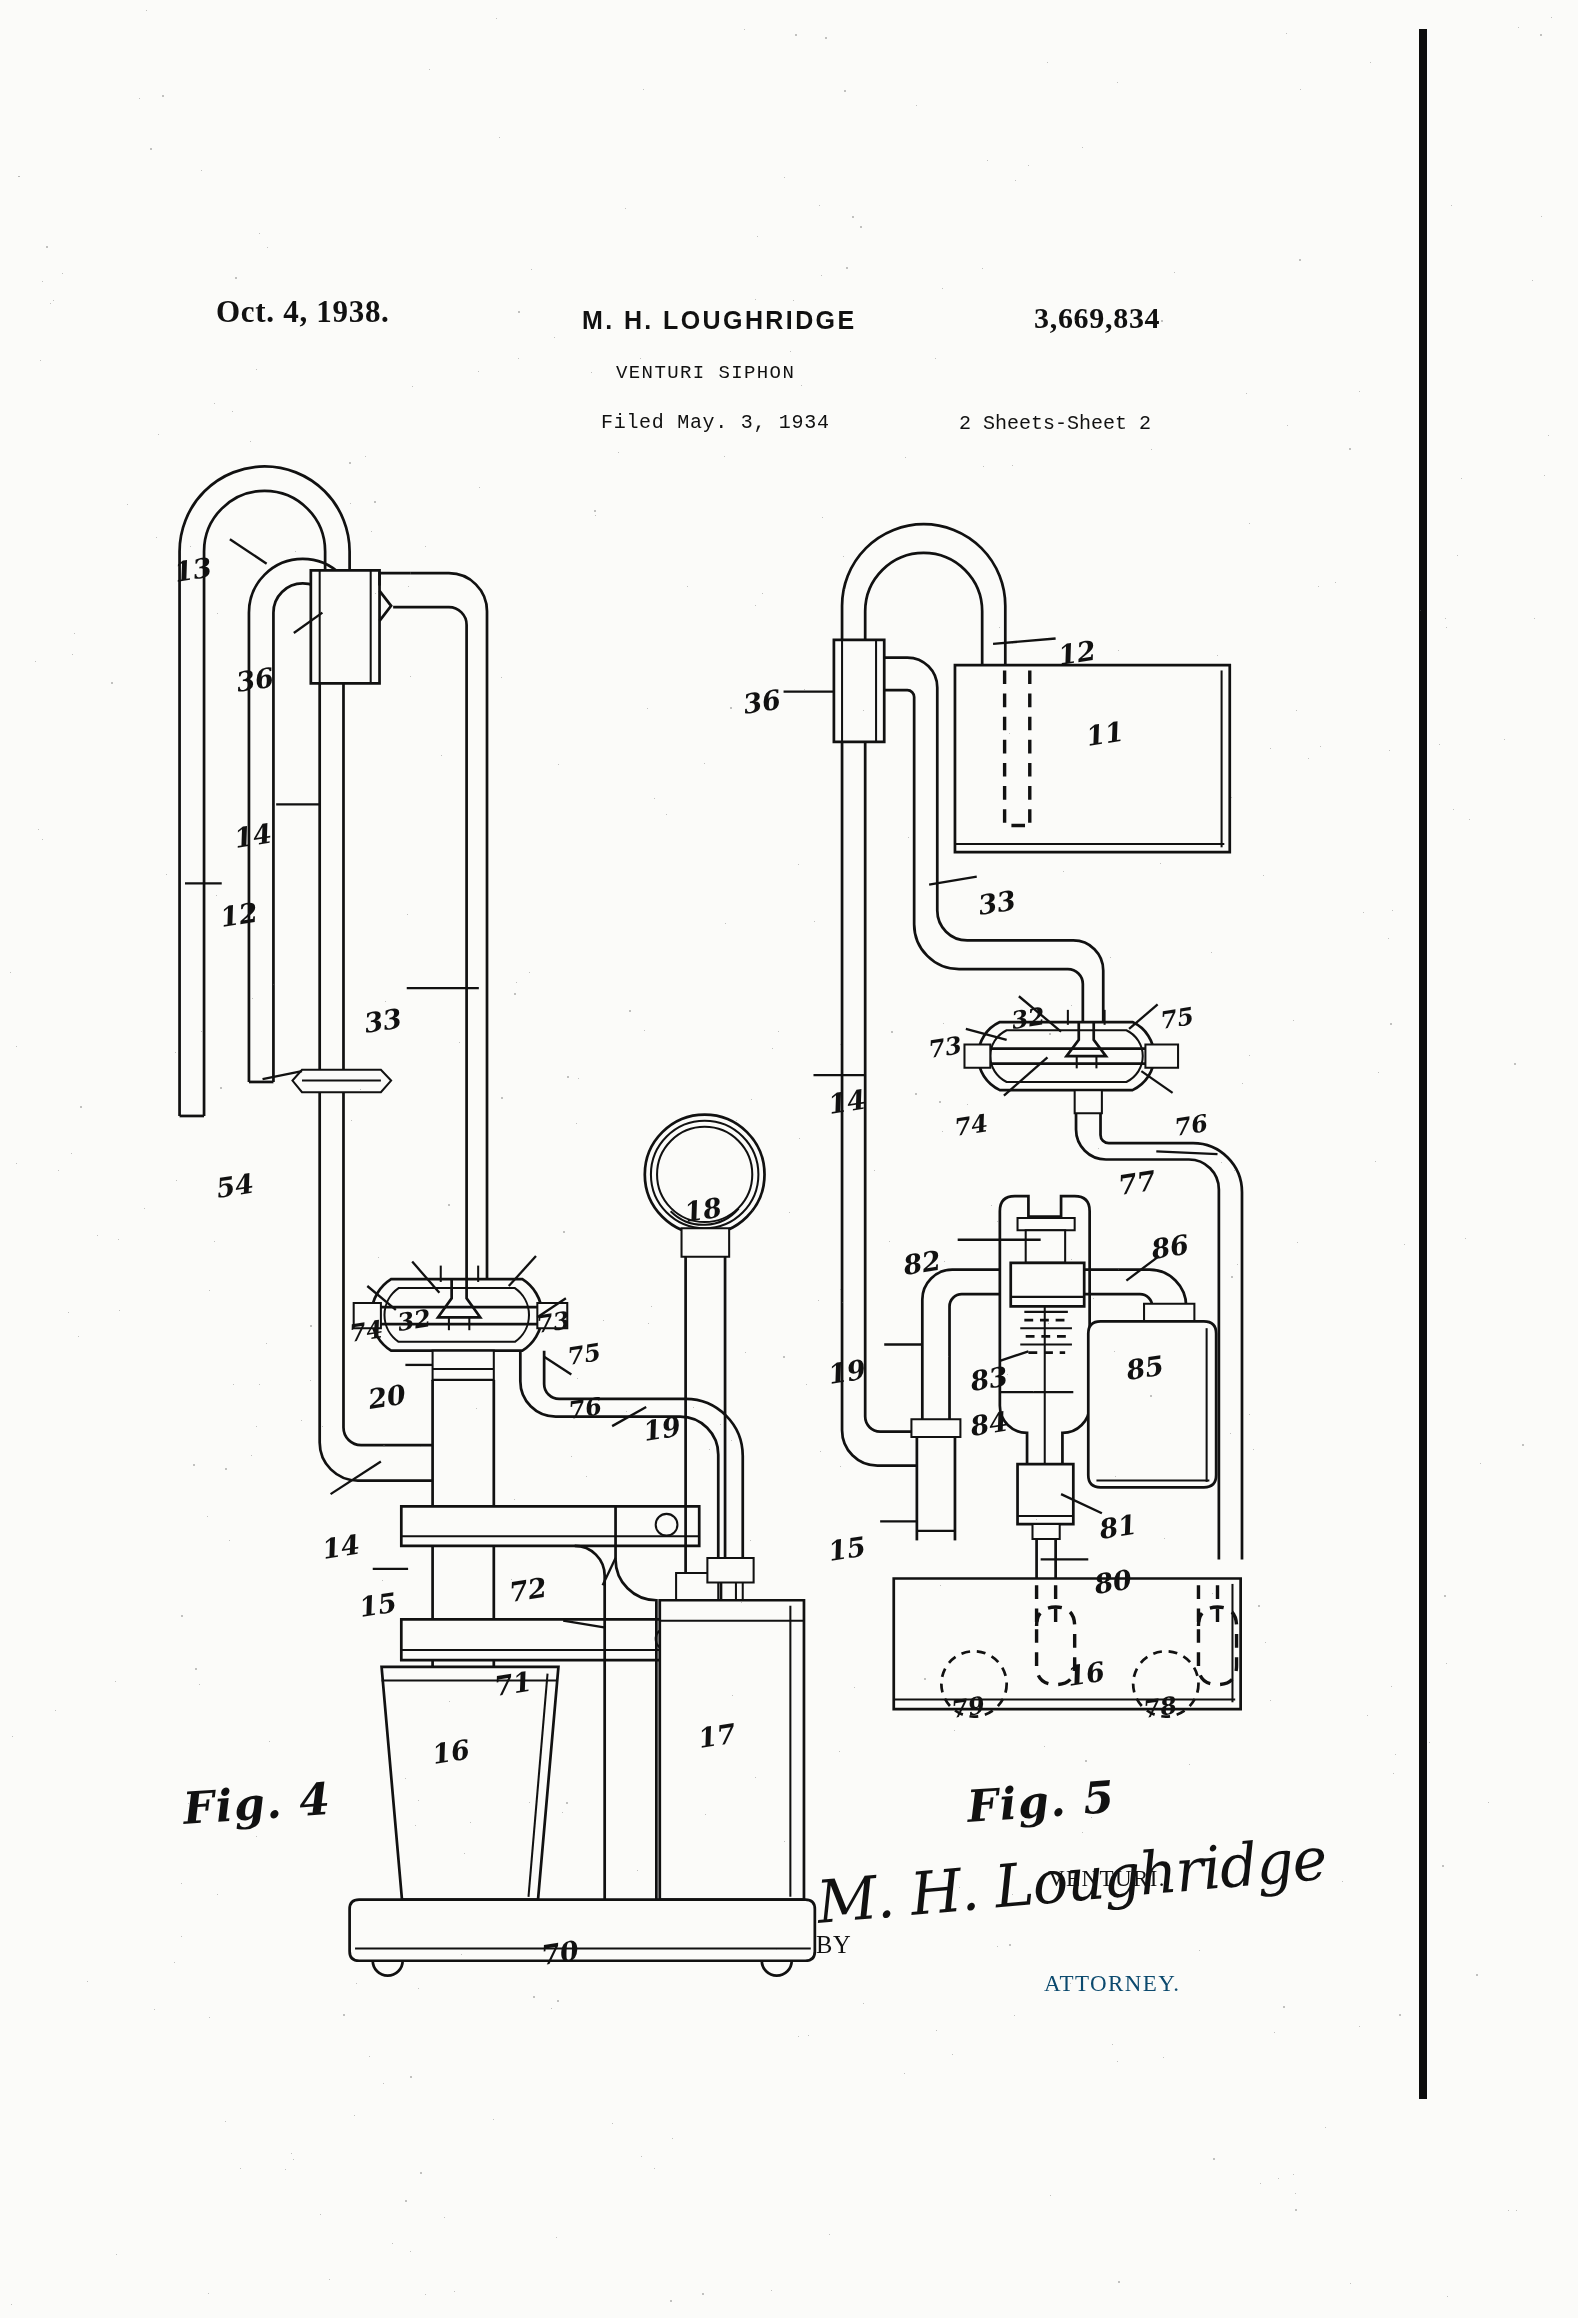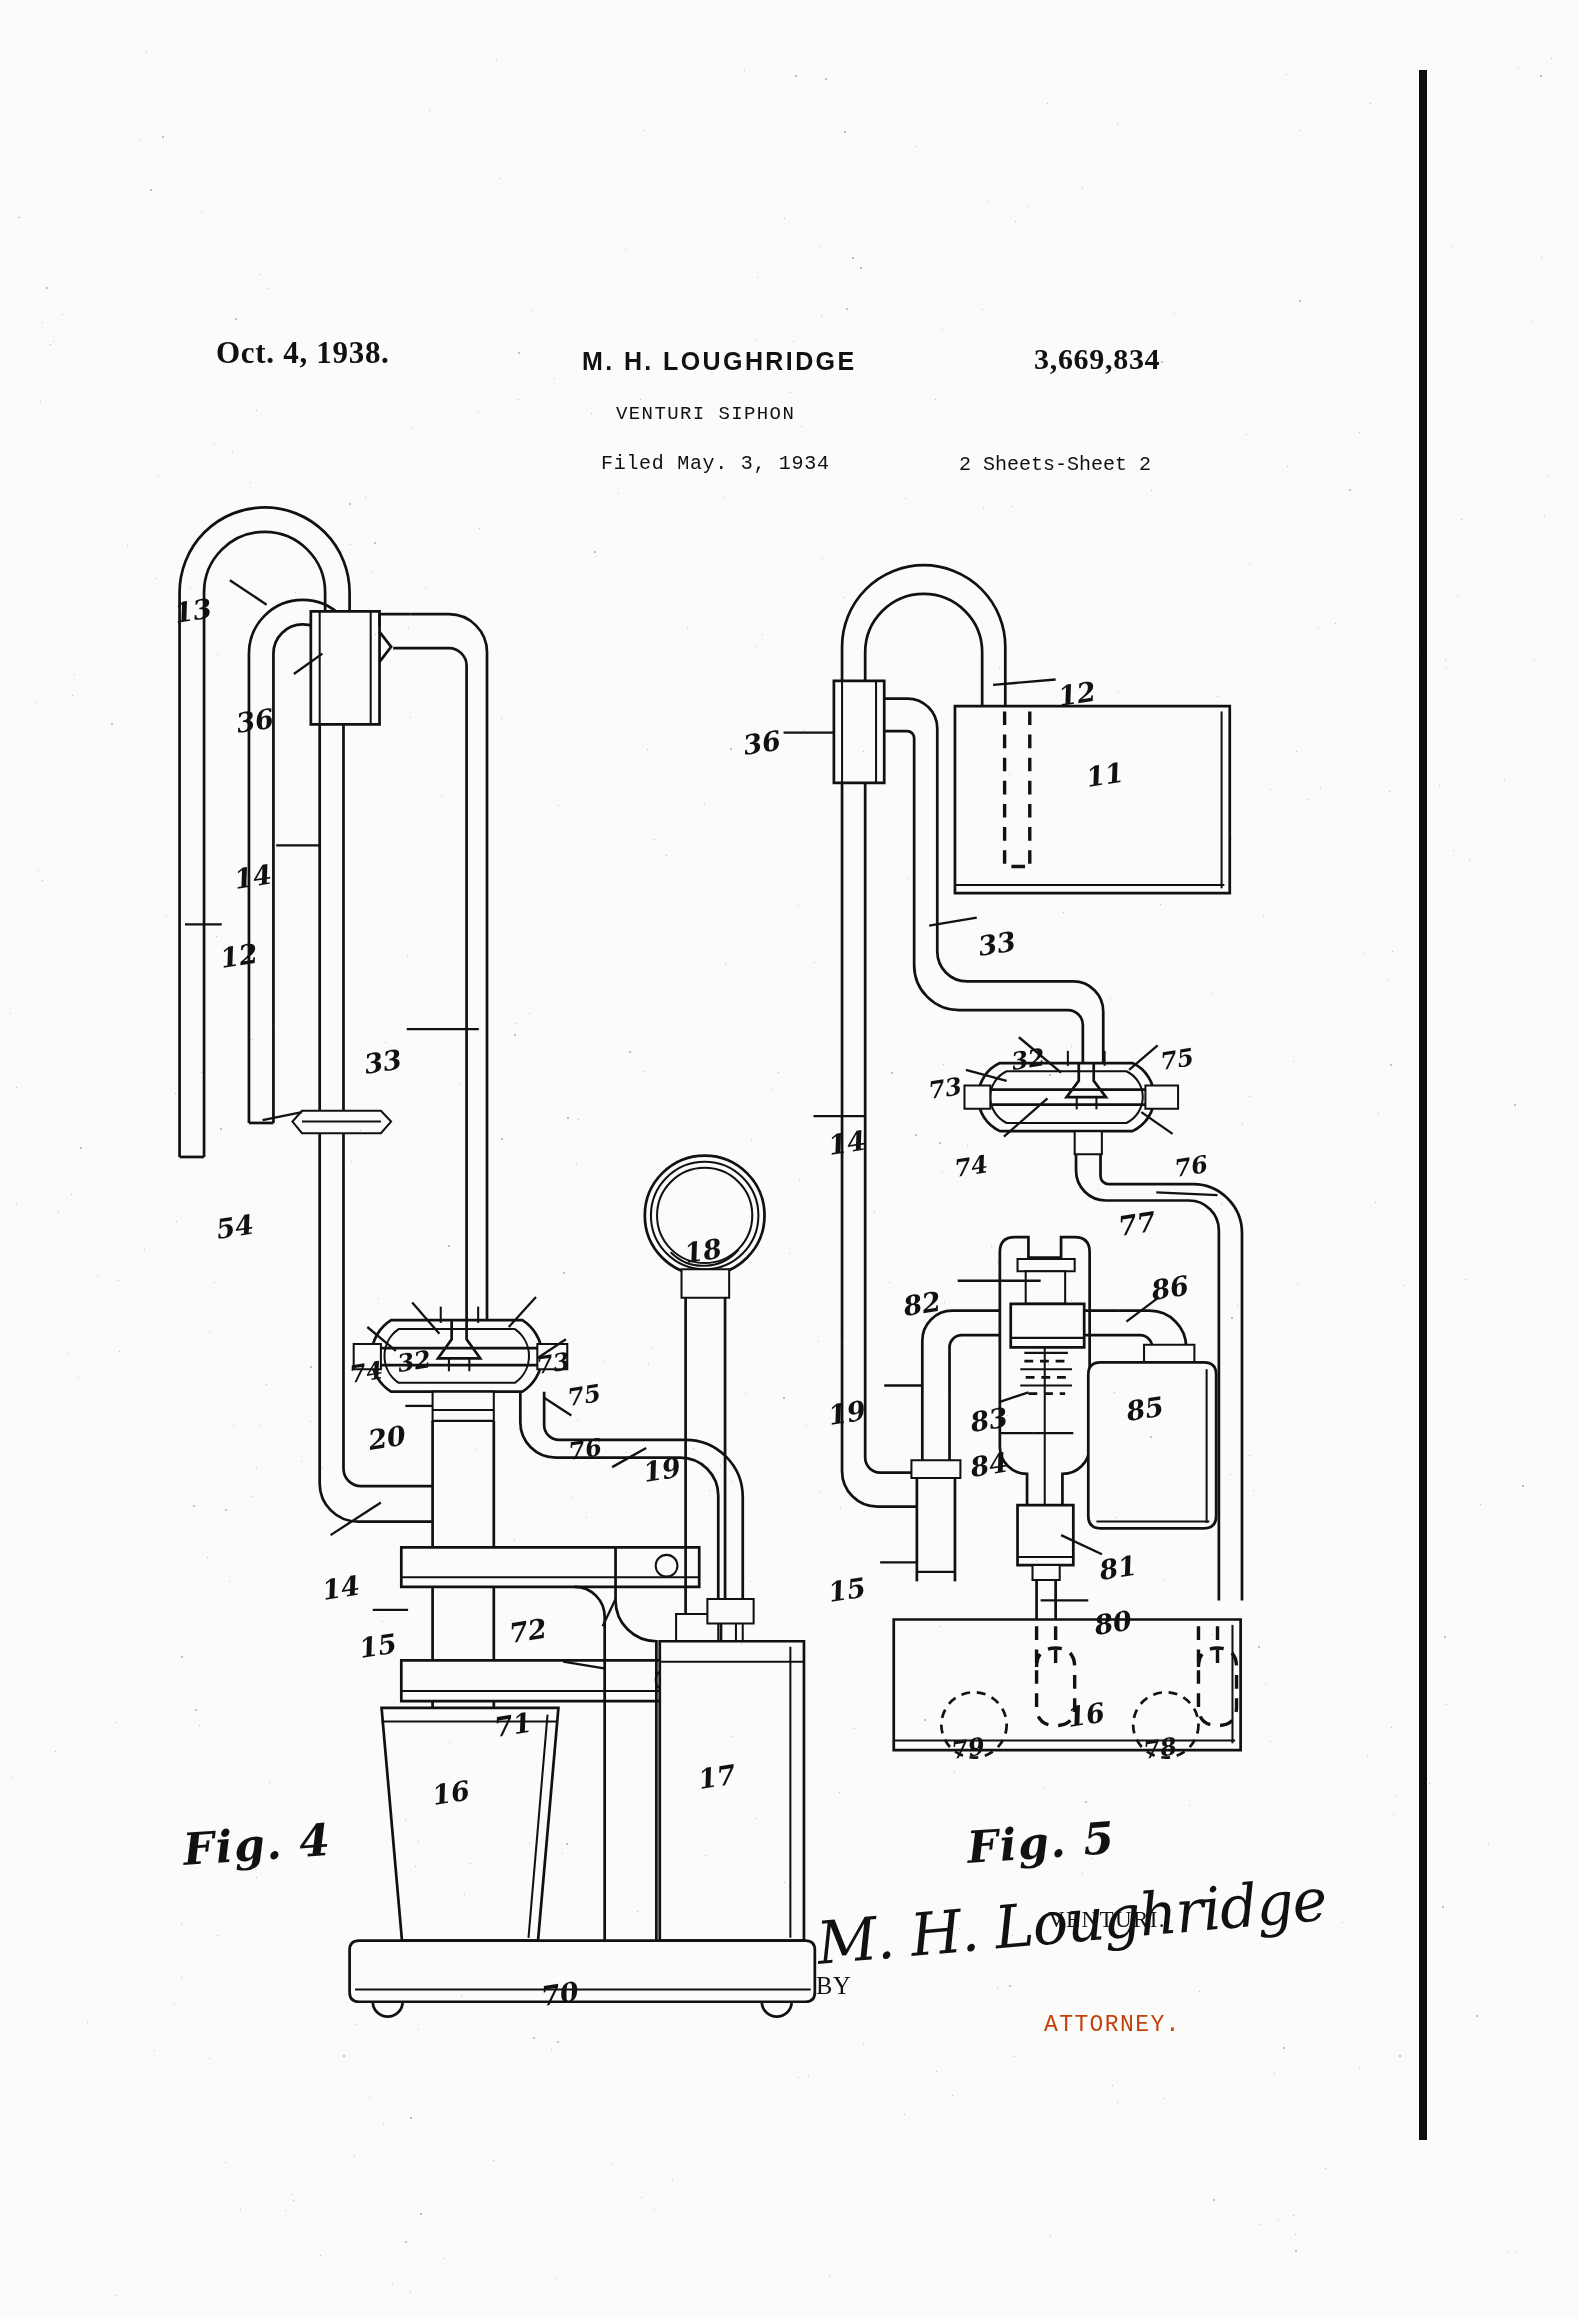"Oct. 4, 1938." #page { margin-top: 41px -> none }
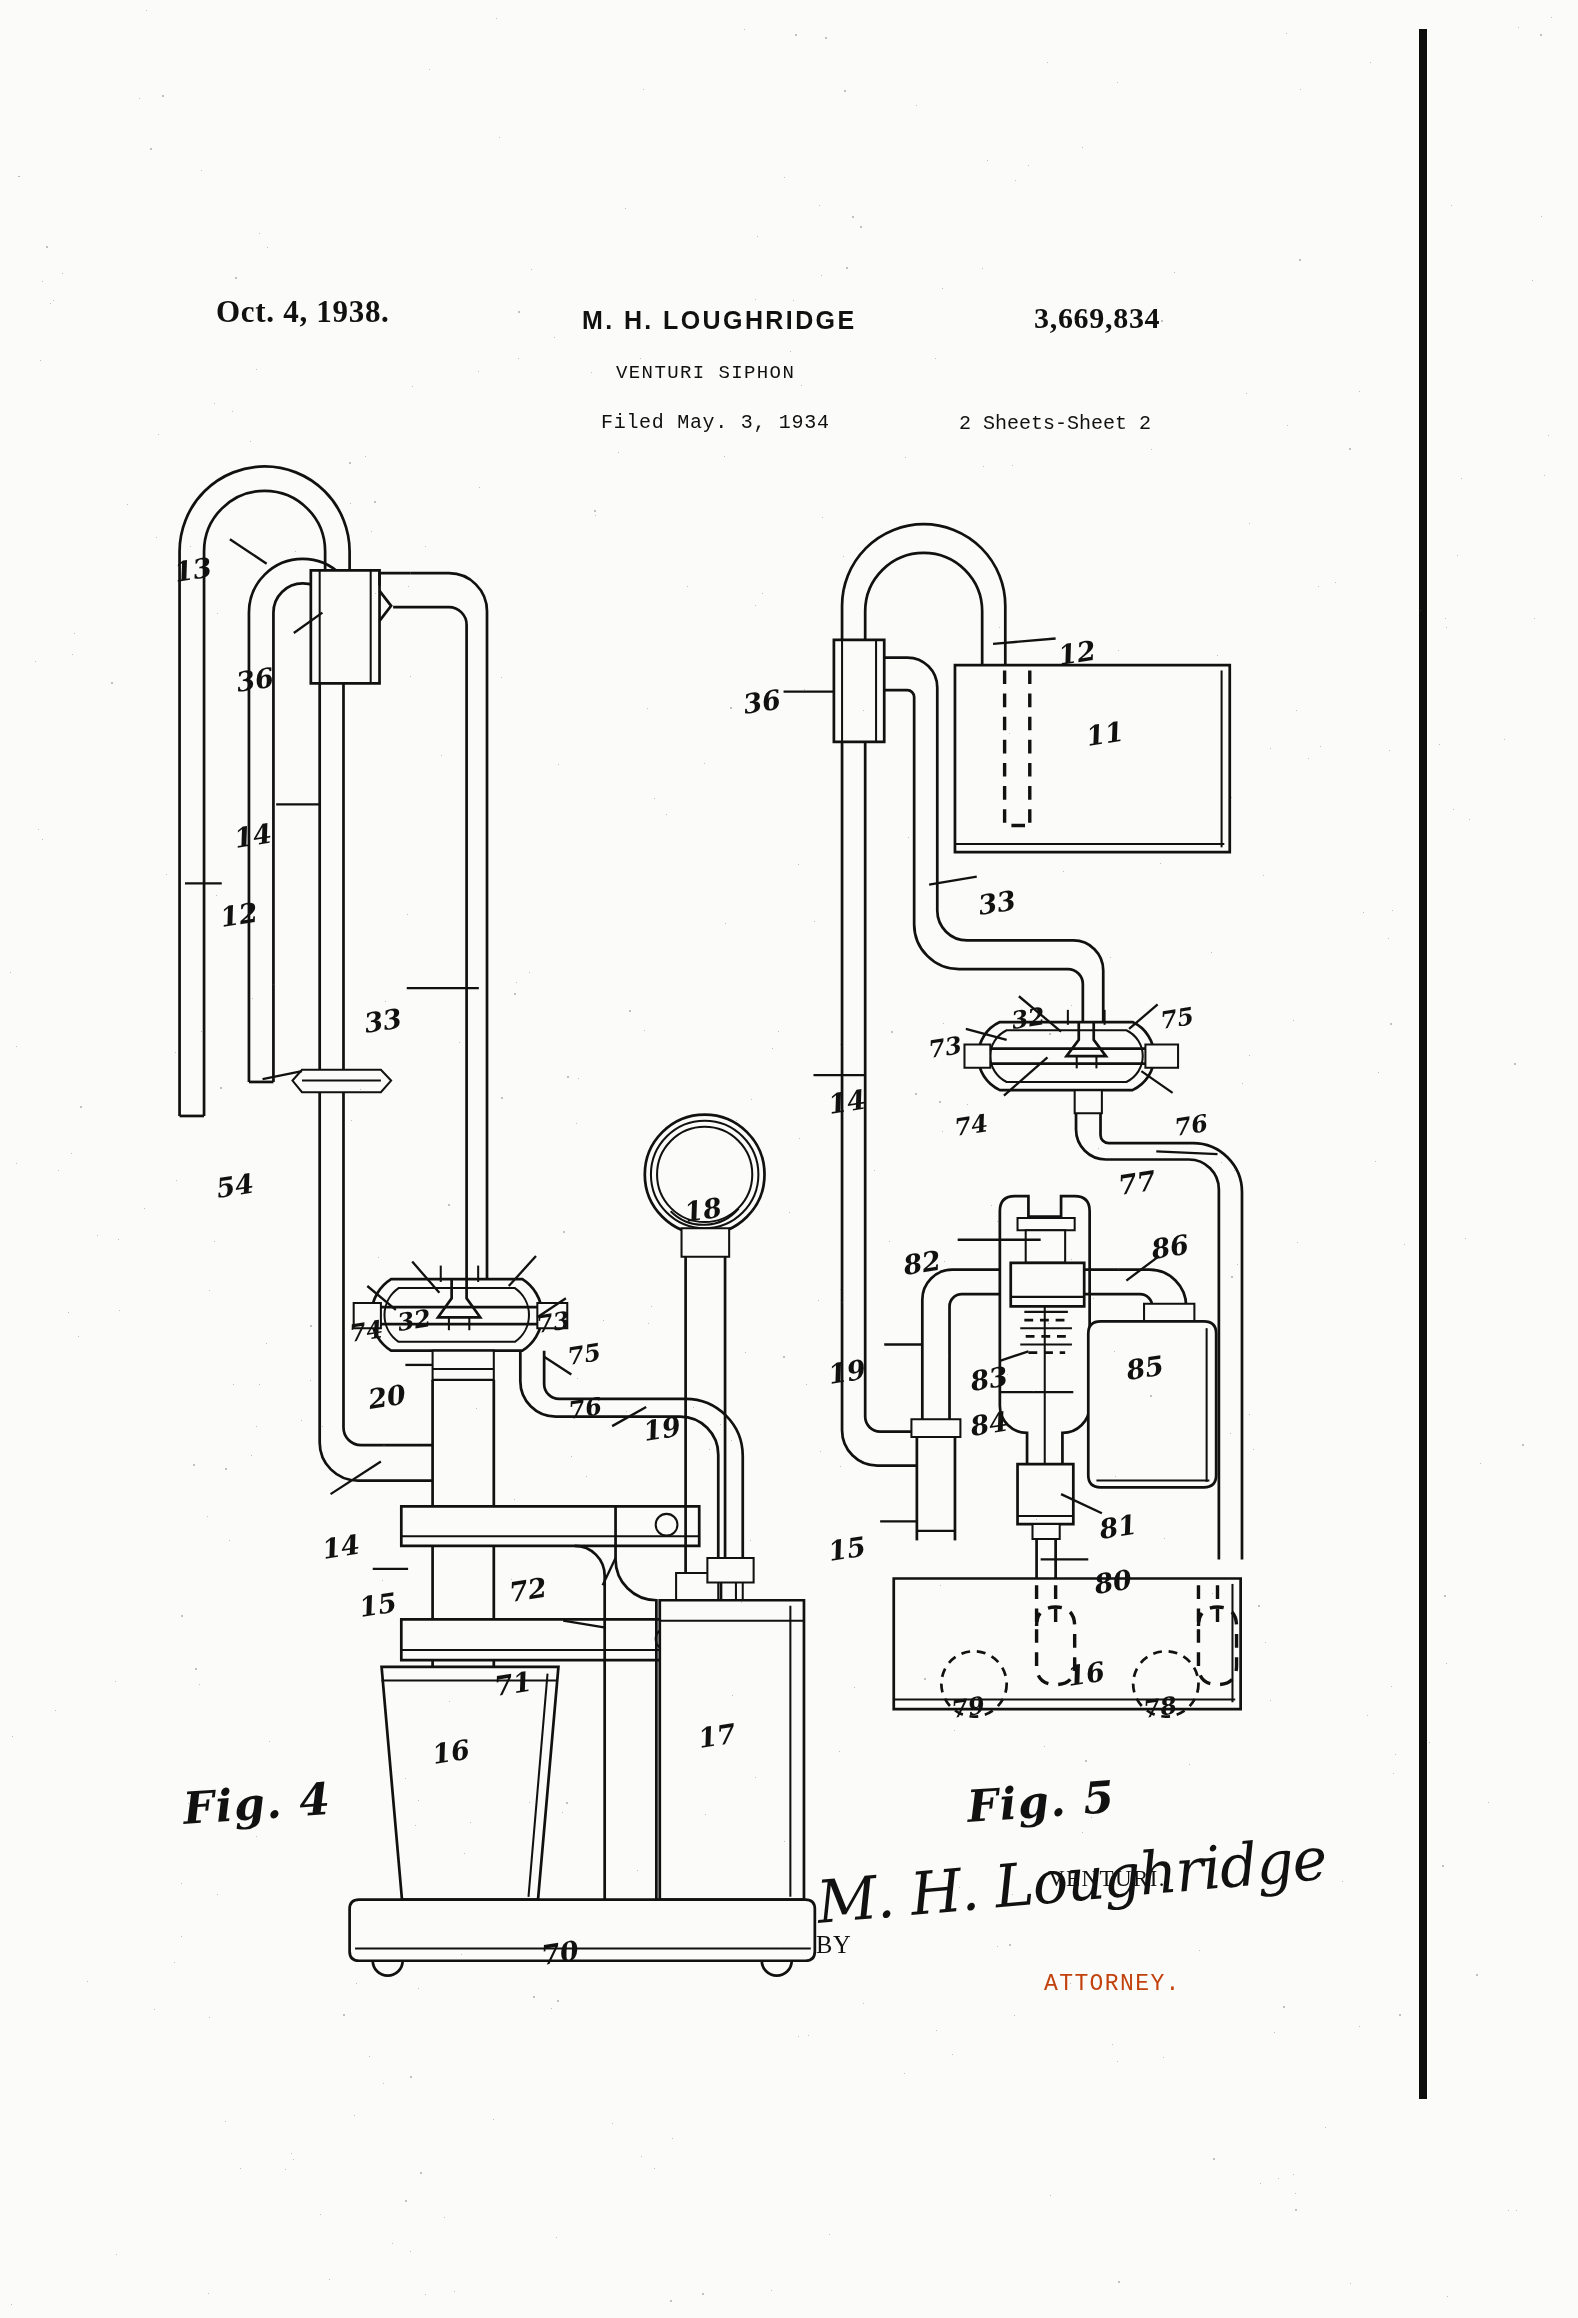"ATTORNEY." .sig-attorney { color: #c2410c -> #0c4a6e; font-family: Liberation Mono, monospace -> Liberation Serif, serif }
